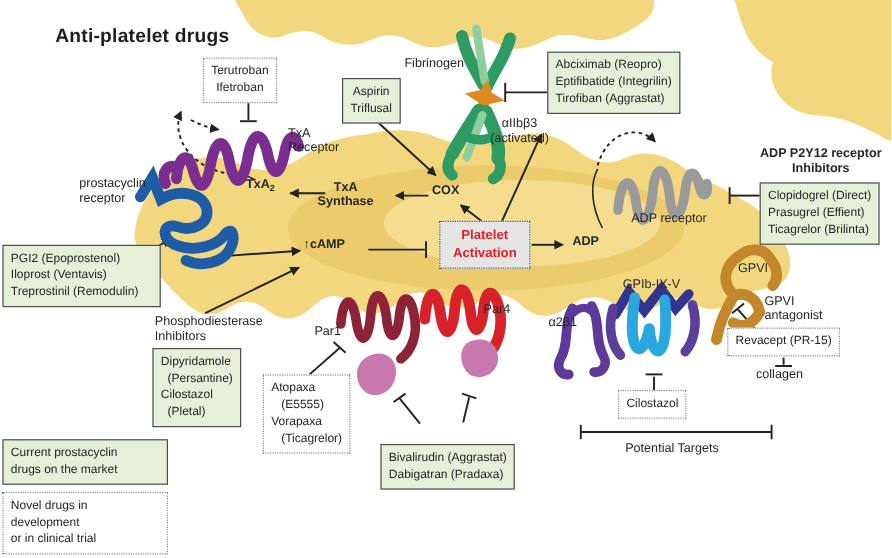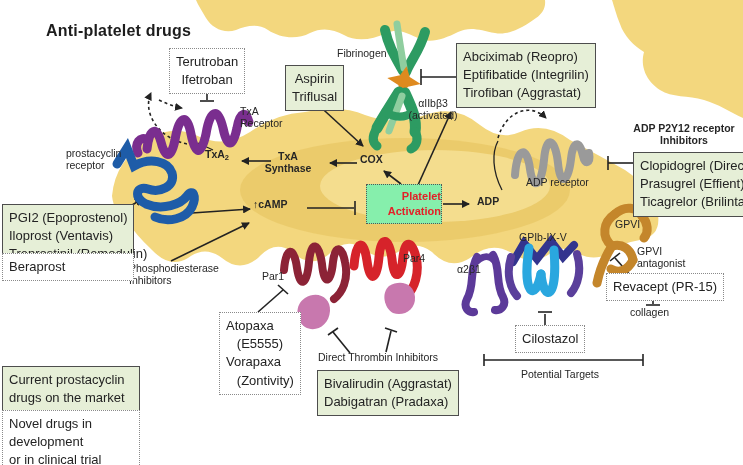"Terutroban" .box { font-size: 13px -> 10px }
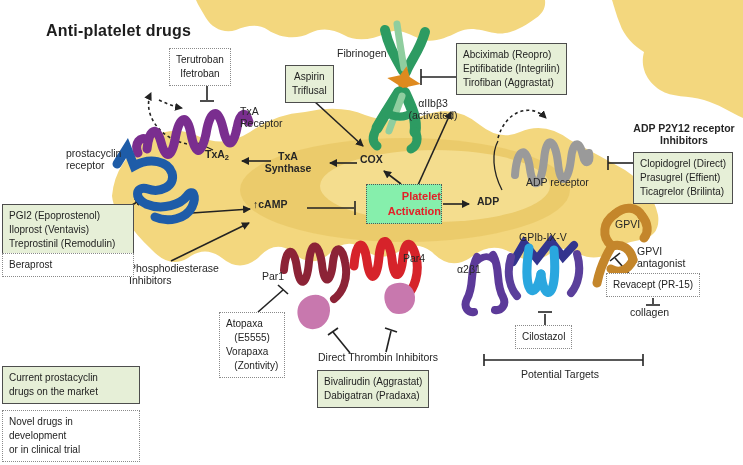"Platelet" .pa-box { background: #86efac -> #e5e5e5; text-align: right -> center }
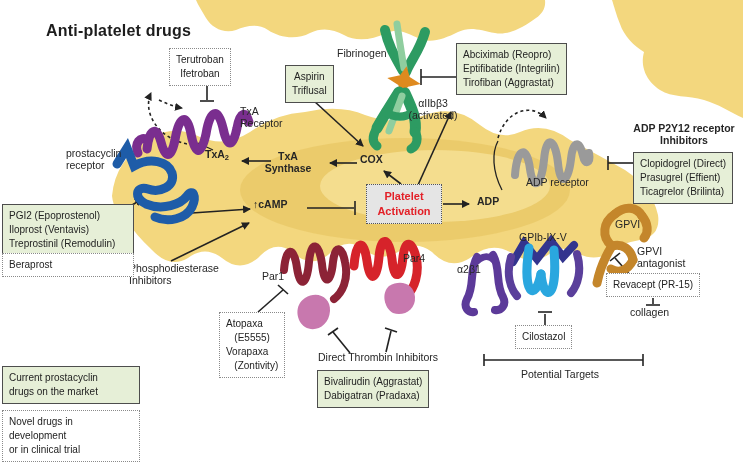"Beraprost" div.box { html: <div>Beraprost</div> -> none }
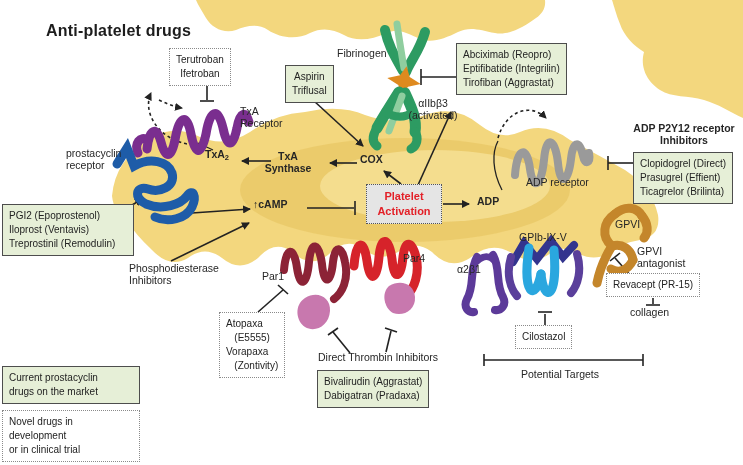"Dipyridamole" div.box { html: none -> <div>Dipyridamole (Persantine) Cilostazol (Pletal)</div> }
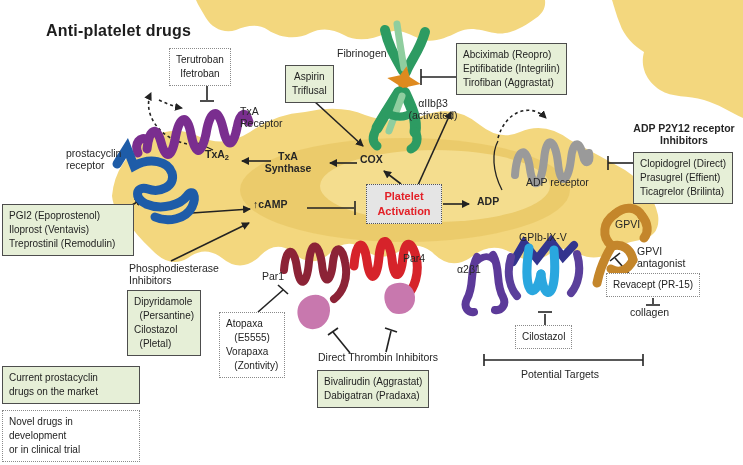"Atopaxa" div.box { text: Zontivity -> Ticagrelor }
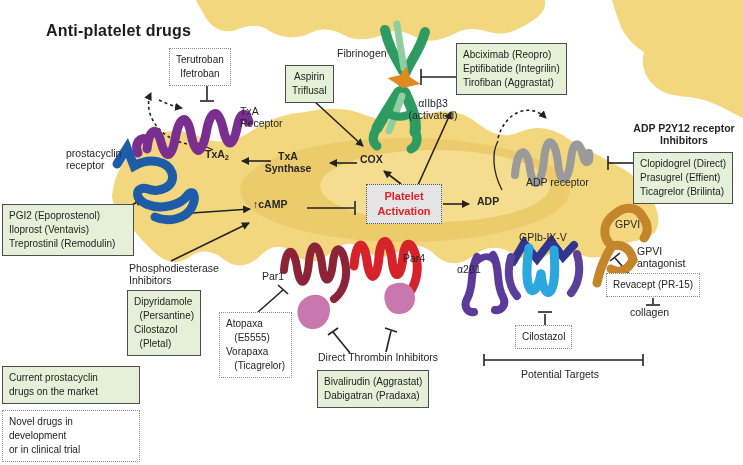"Direct Thrombin Inhibitors" div.lbl { html: <div>Direct Thrombin Inhibitors</div> -> none }
